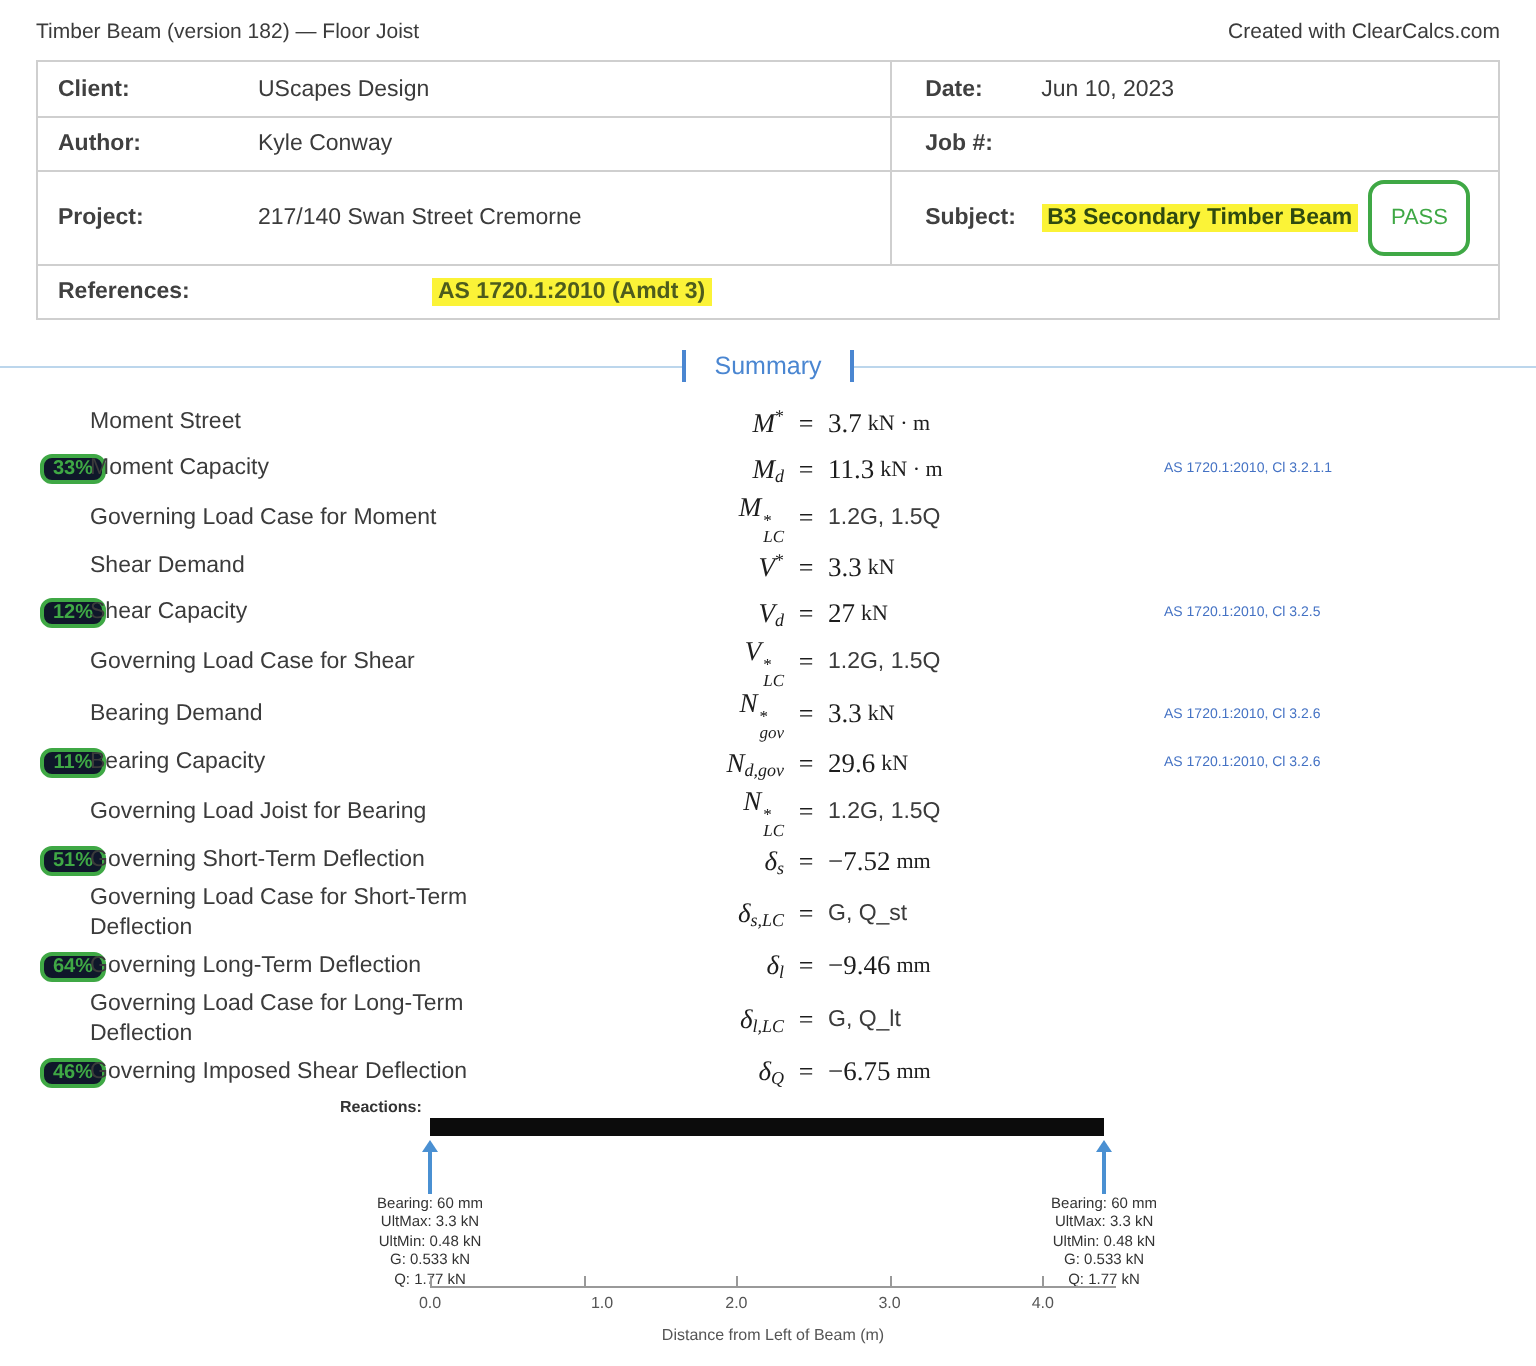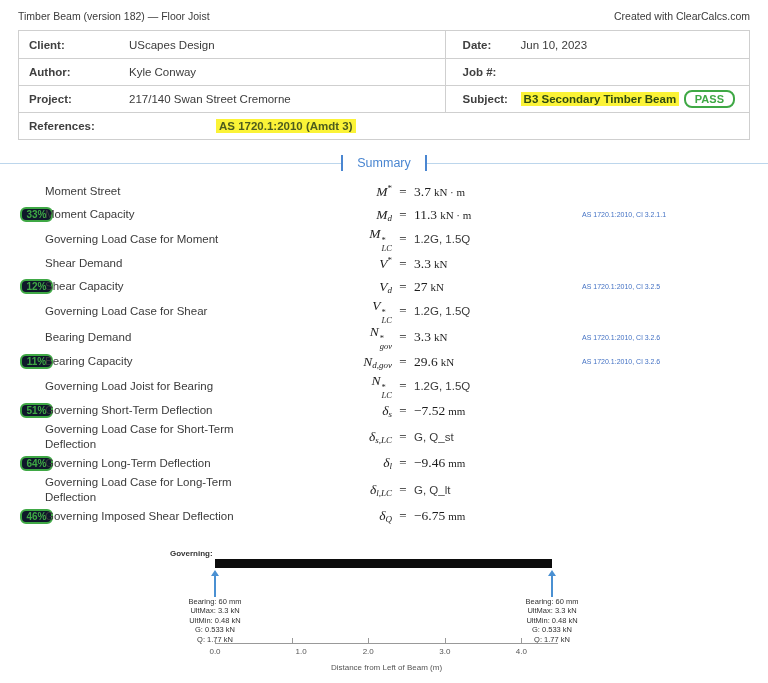"PASS" .pass-badge { font-weight: bold -> normal; padding: 1px 9px -> 11px 9px }
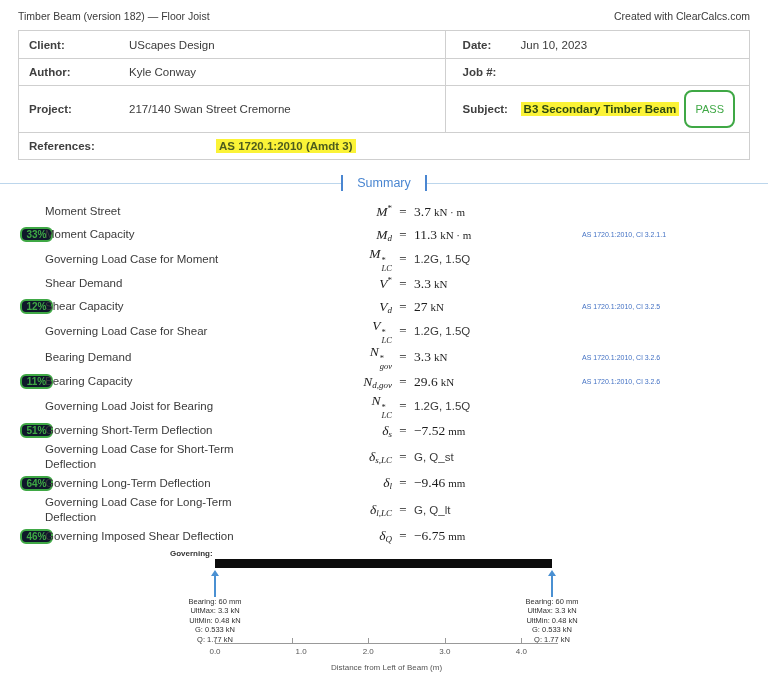"Governing:" div.rx-title { text: Governing -> Reactions }
